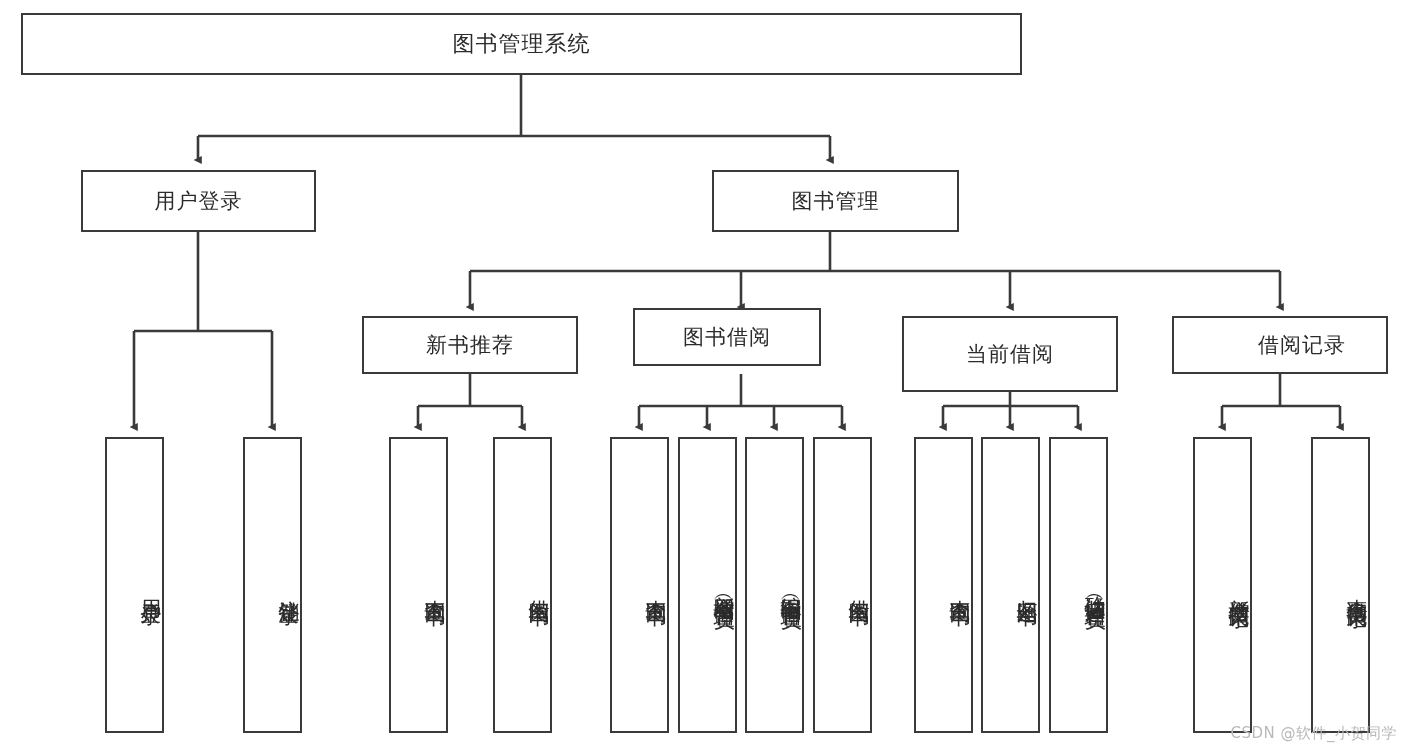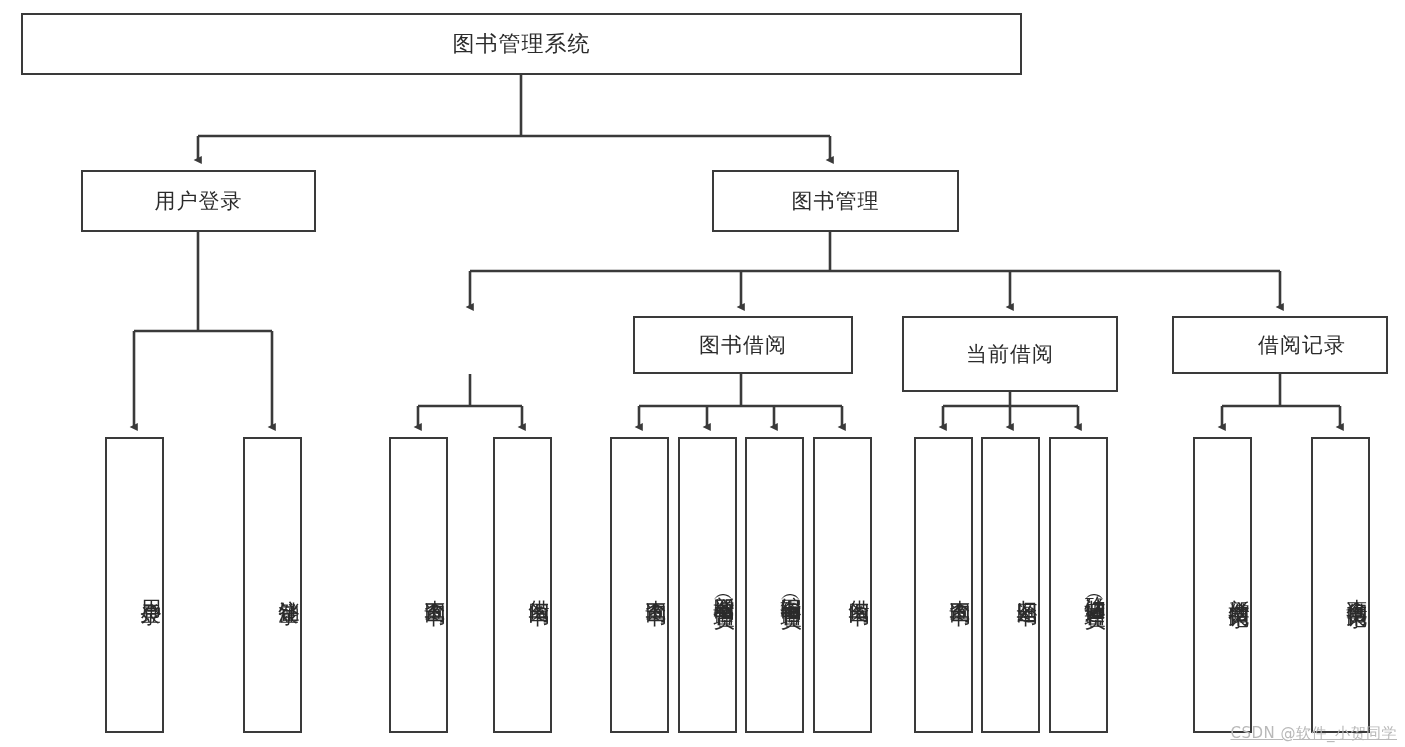"新书推荐" div.node-box { html: none -> <div> <span>新书推荐</span> </div> }
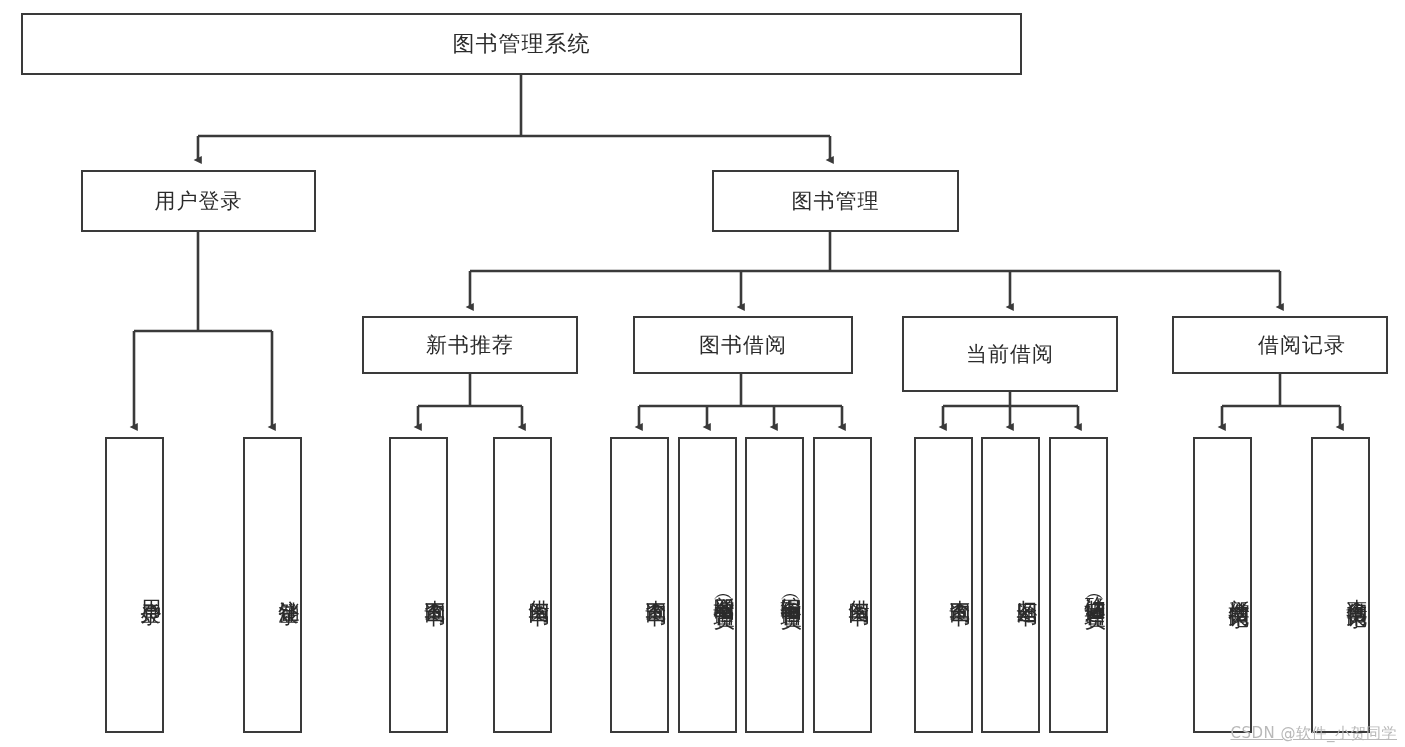"图书借阅" div.node-box { top: 316px -> 308px; width: 220px -> 188px }
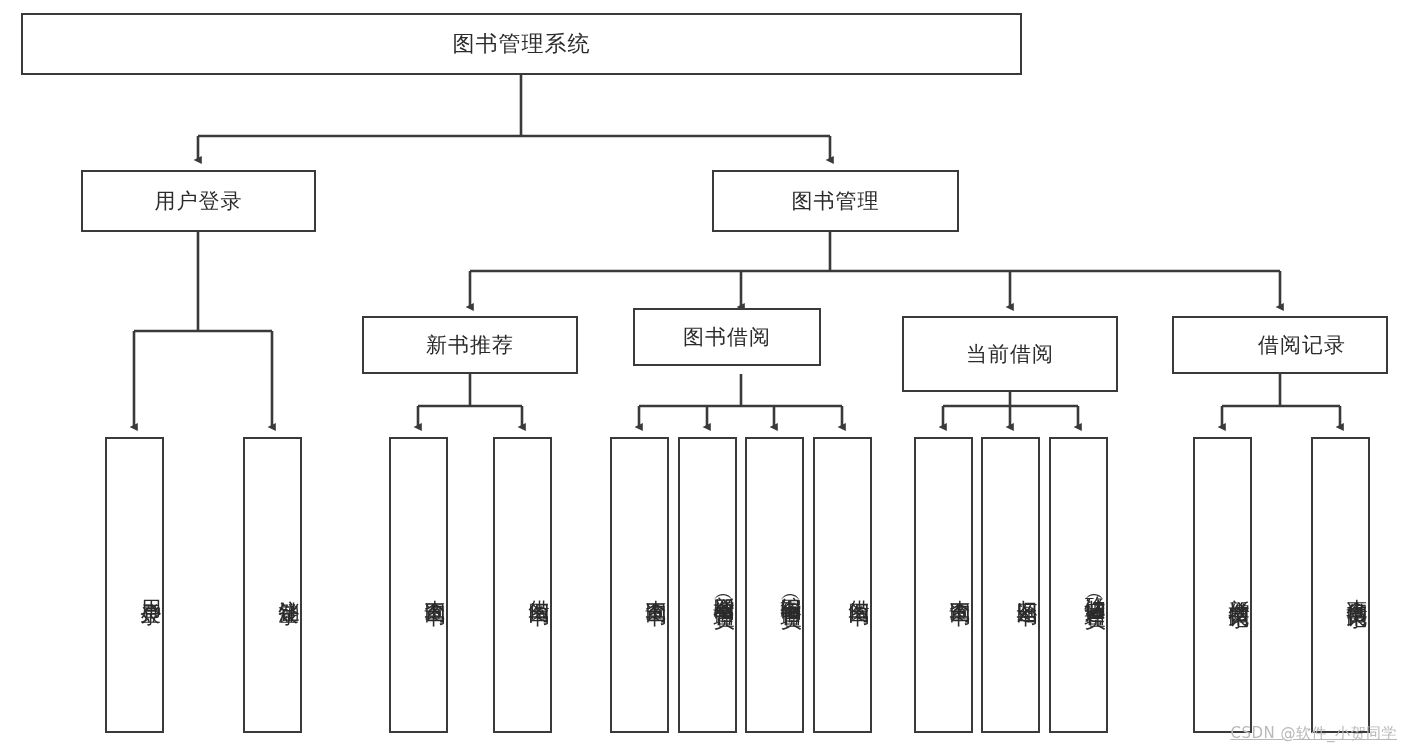"CSDN @软件_小贺同学" .watermark { text-decoration: underline -> none }
